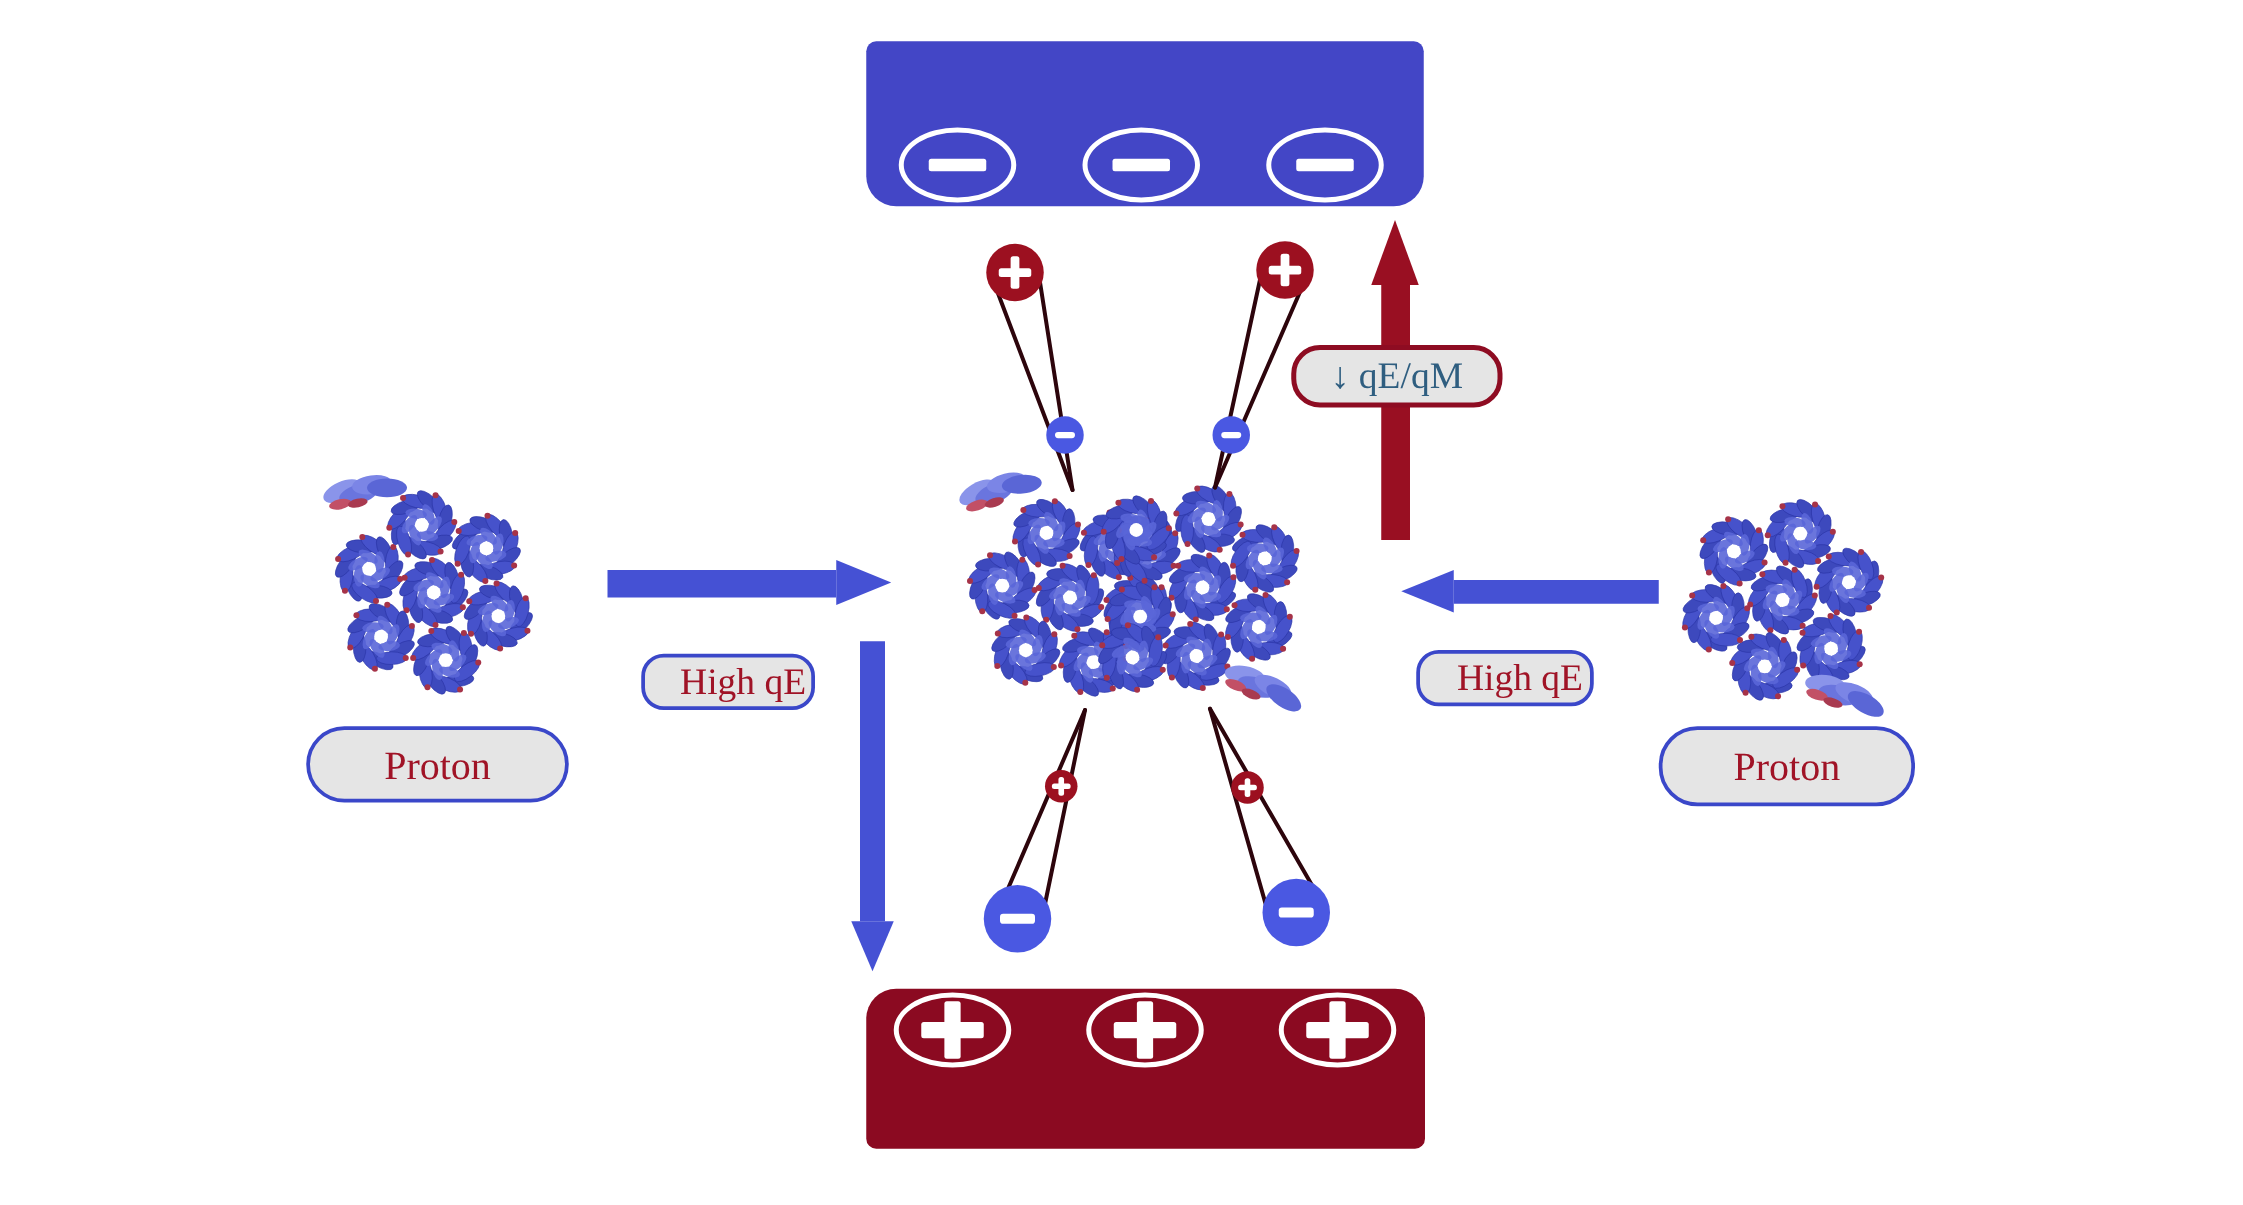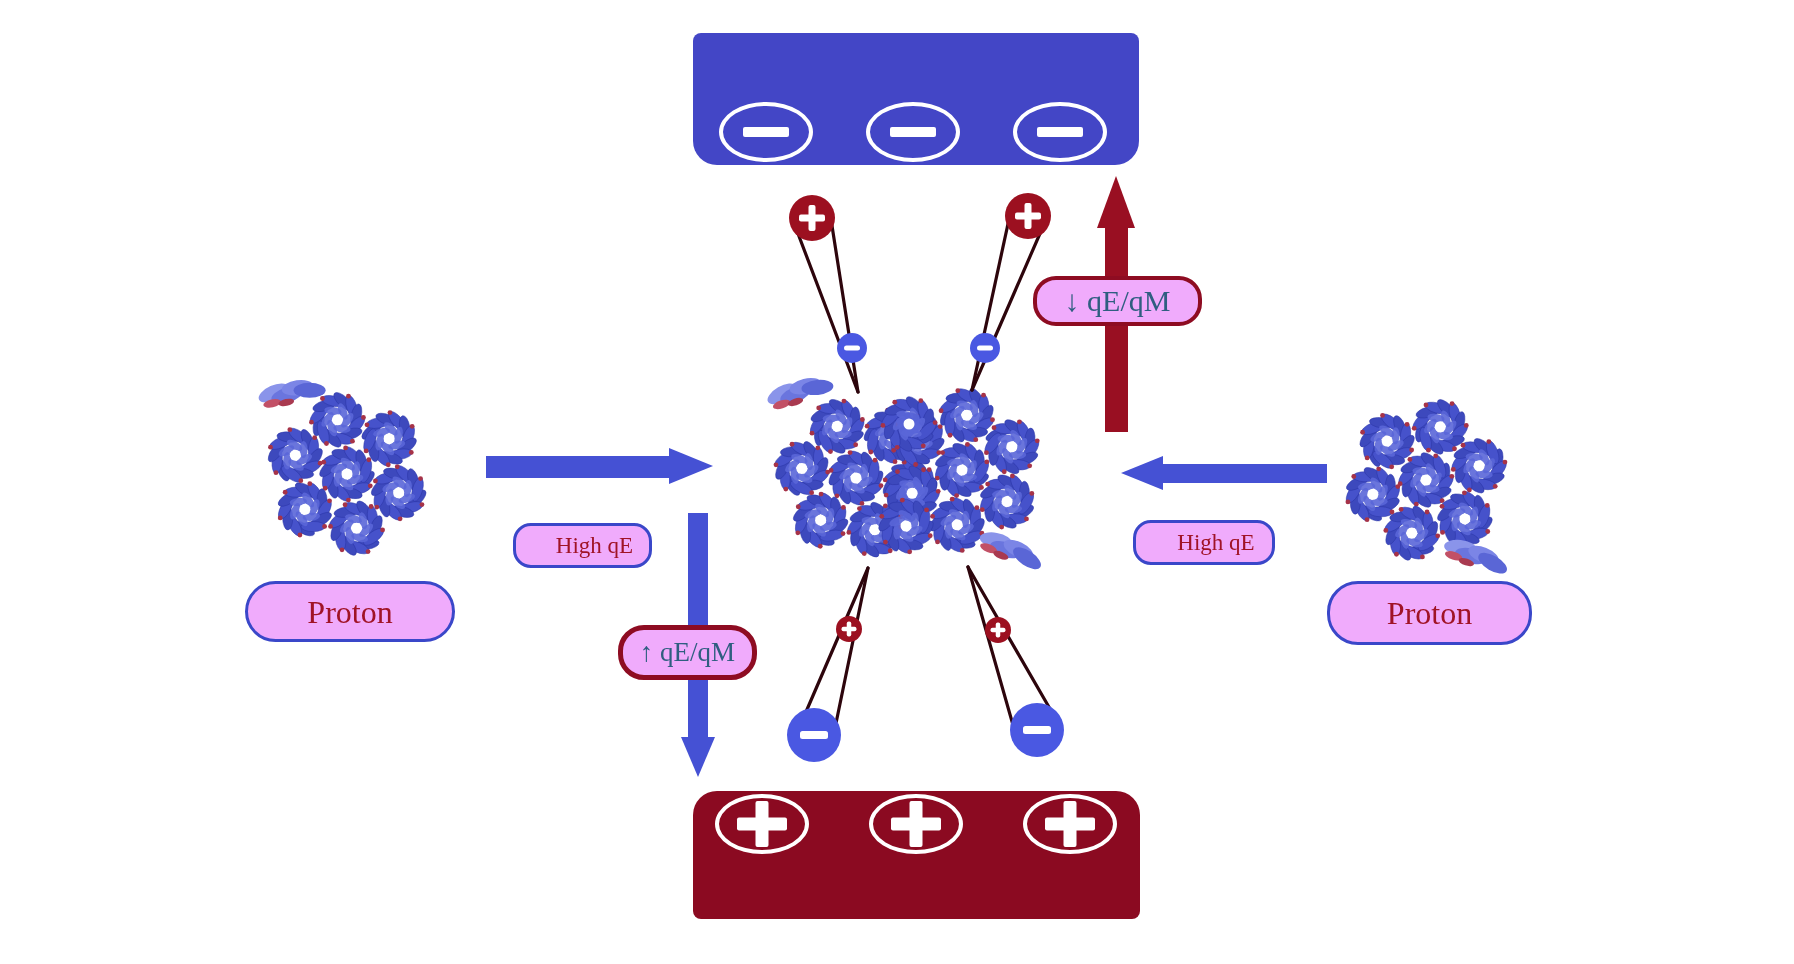"↓ qE/qM" .pill { background: #f0abfc -> #e5e5e5 }
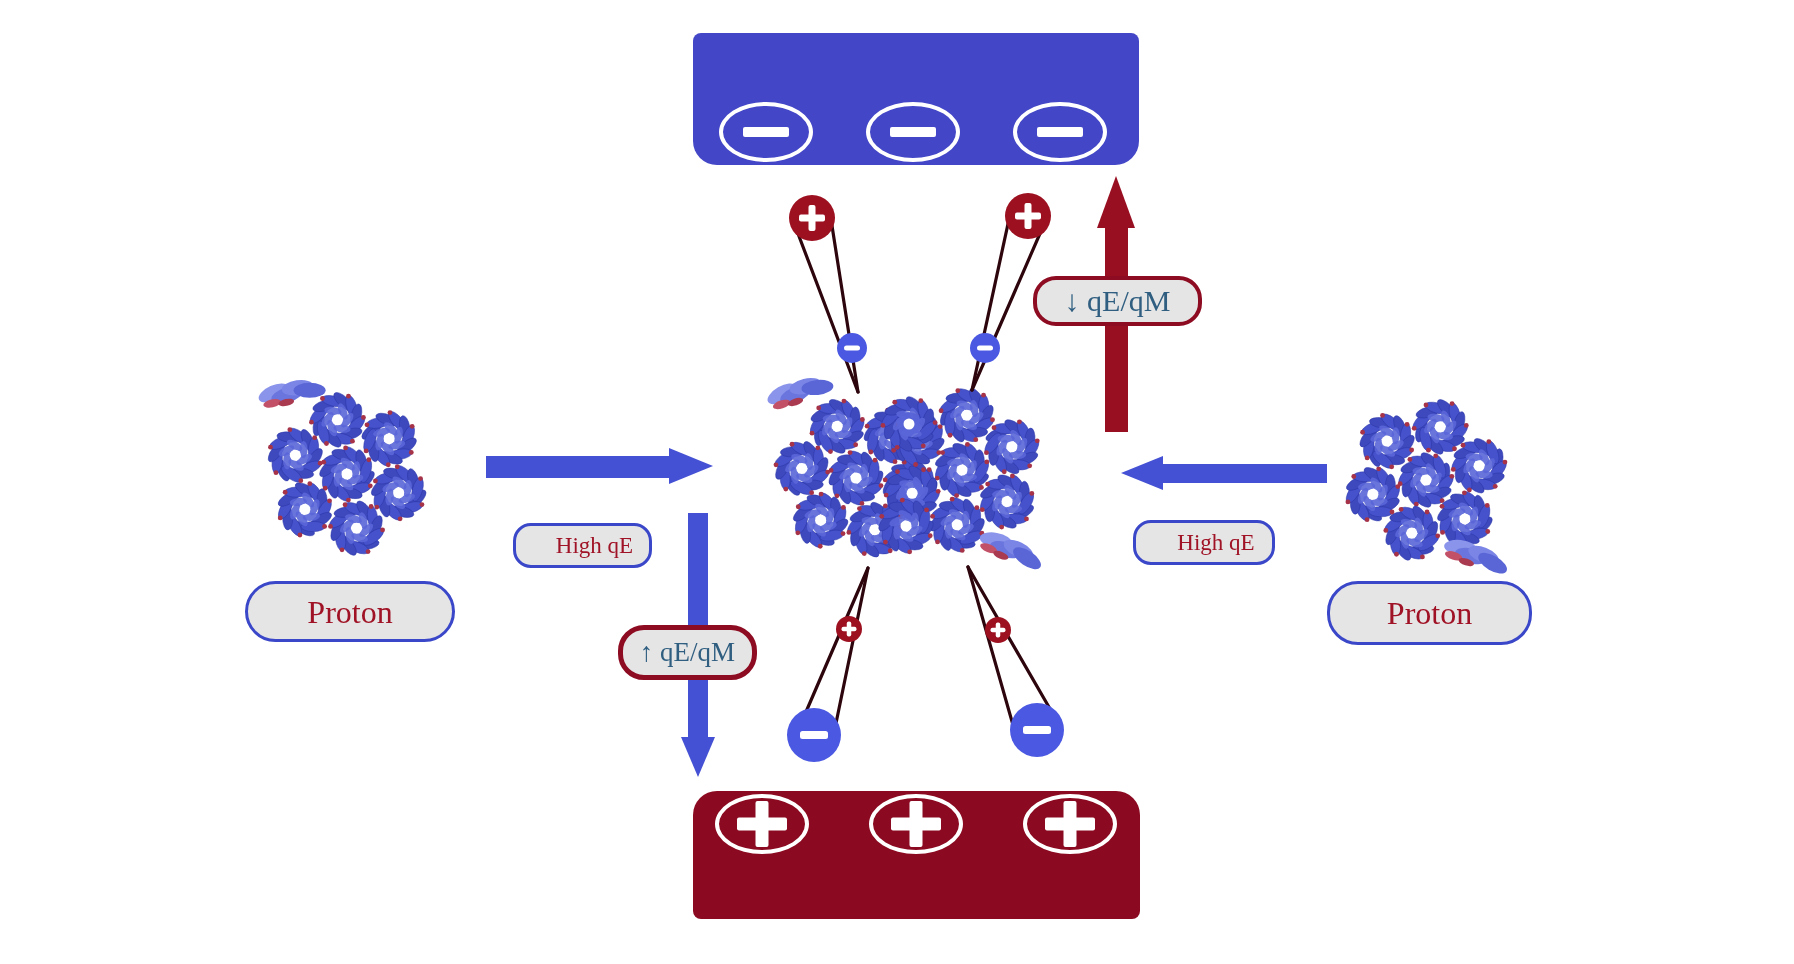"High qE" .high-qe { font-size: 23px -> 30px }
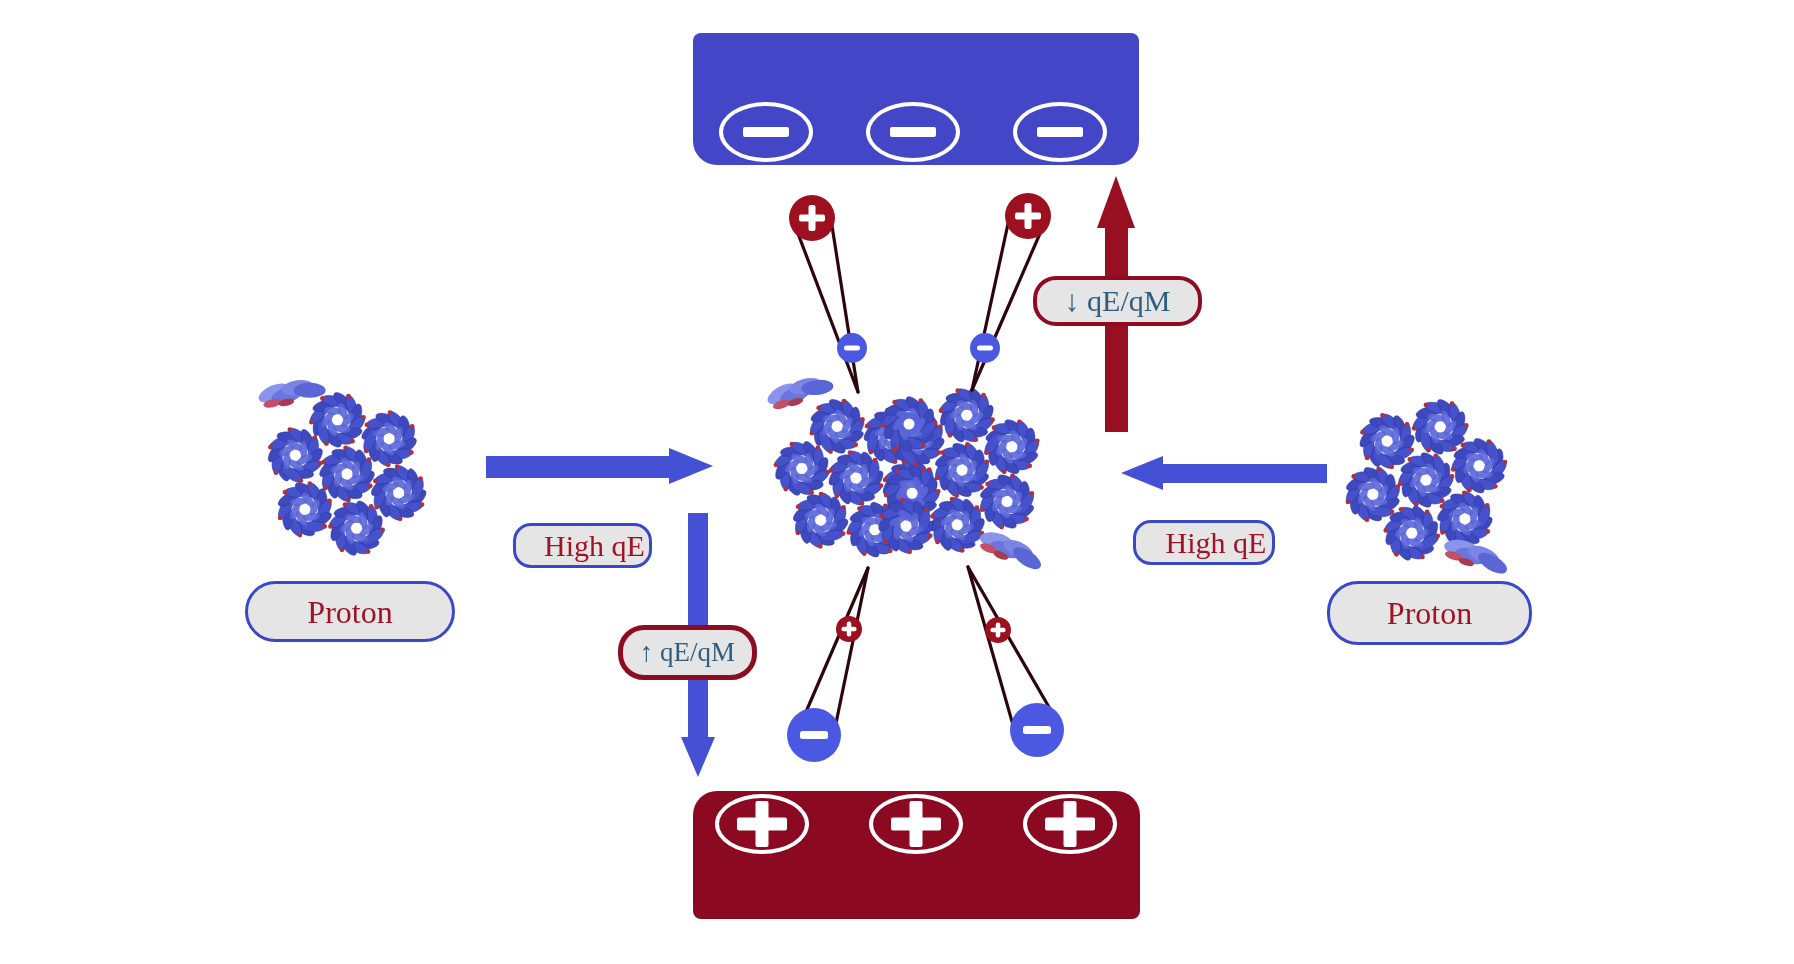"↑ qE/qM" div.pill { html: <div> <span>↑ qE/qM</span> </div> -> none }
